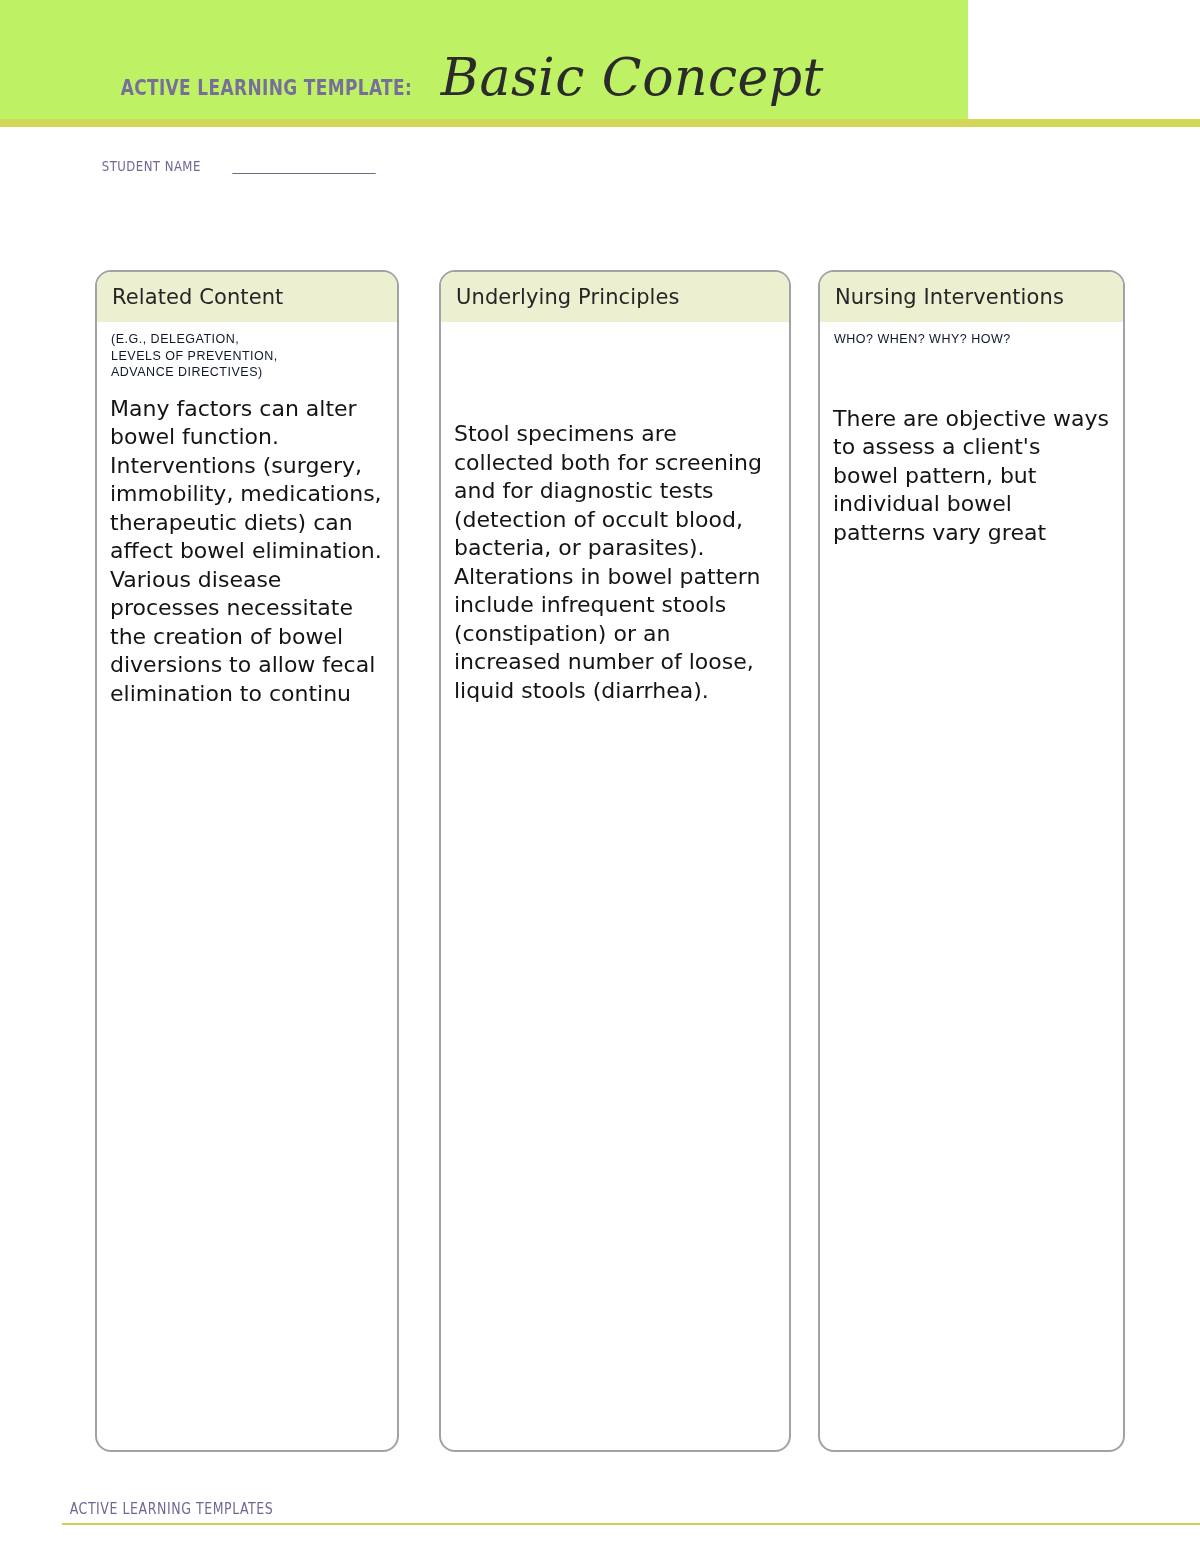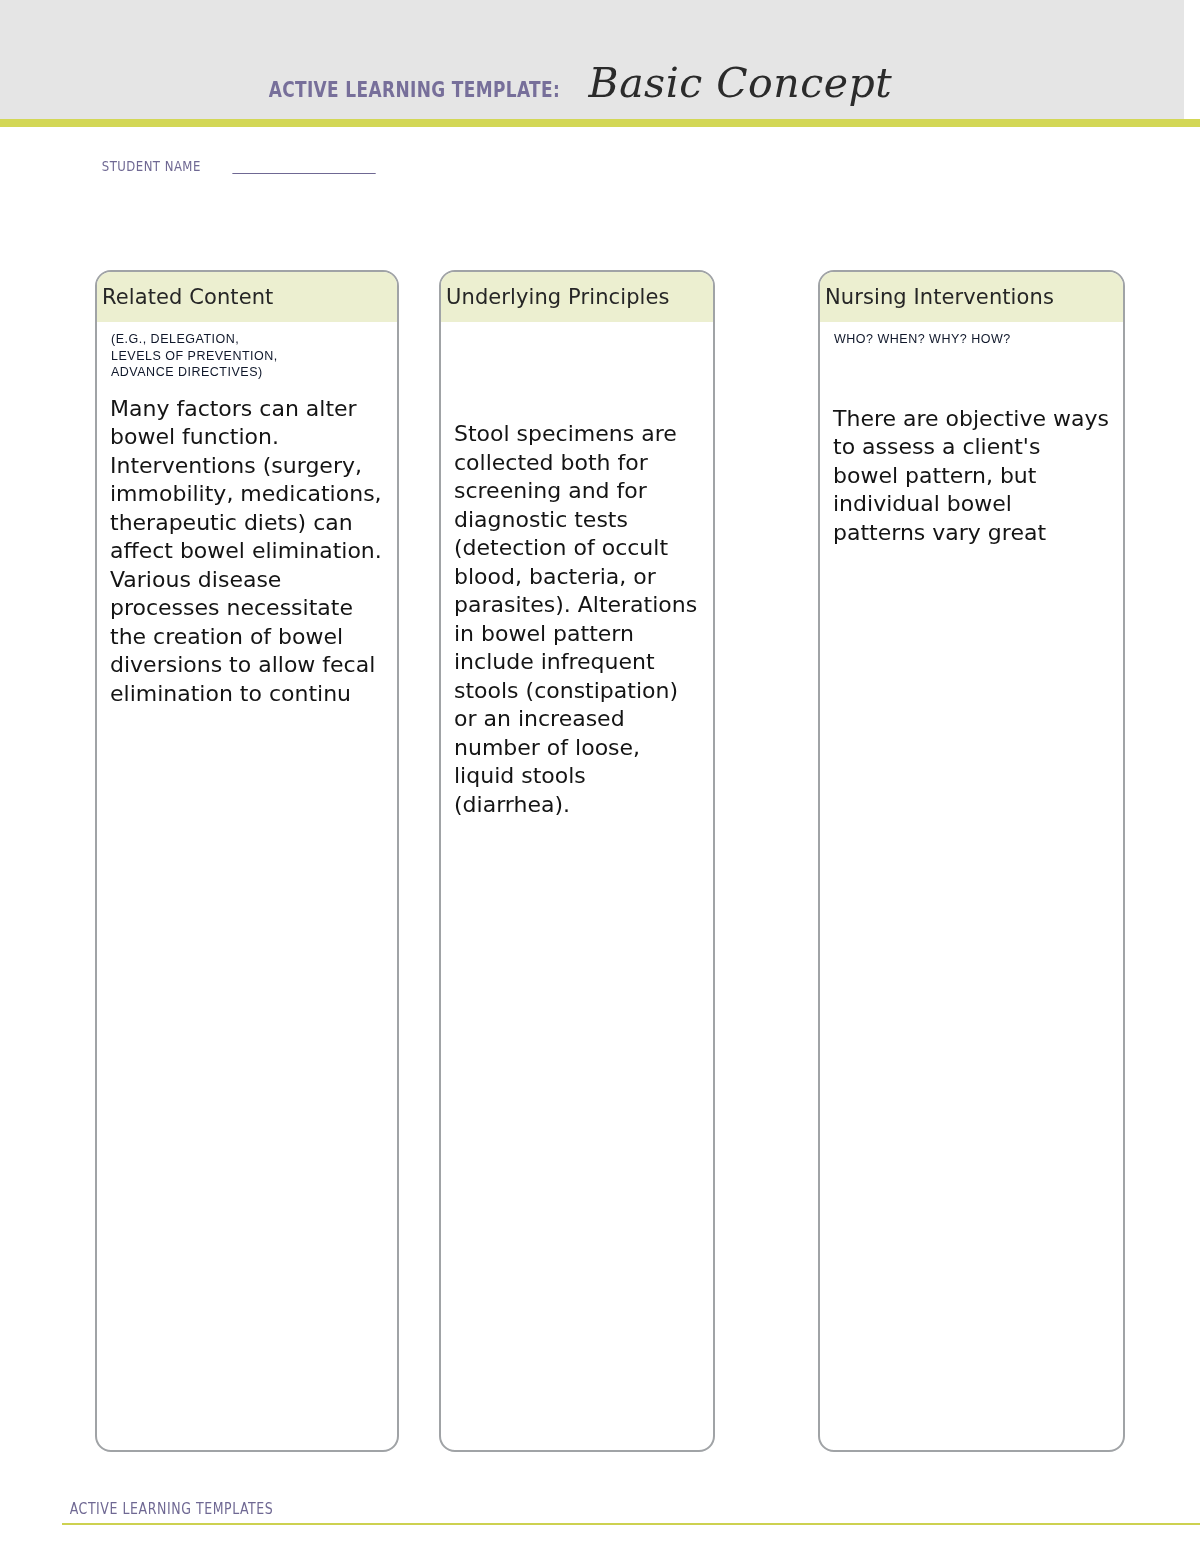"ACTIVE LEARNING TEMPLATE:" #banner { background: #e5e5e5 -> #bef264; width: 1184px -> 968px }
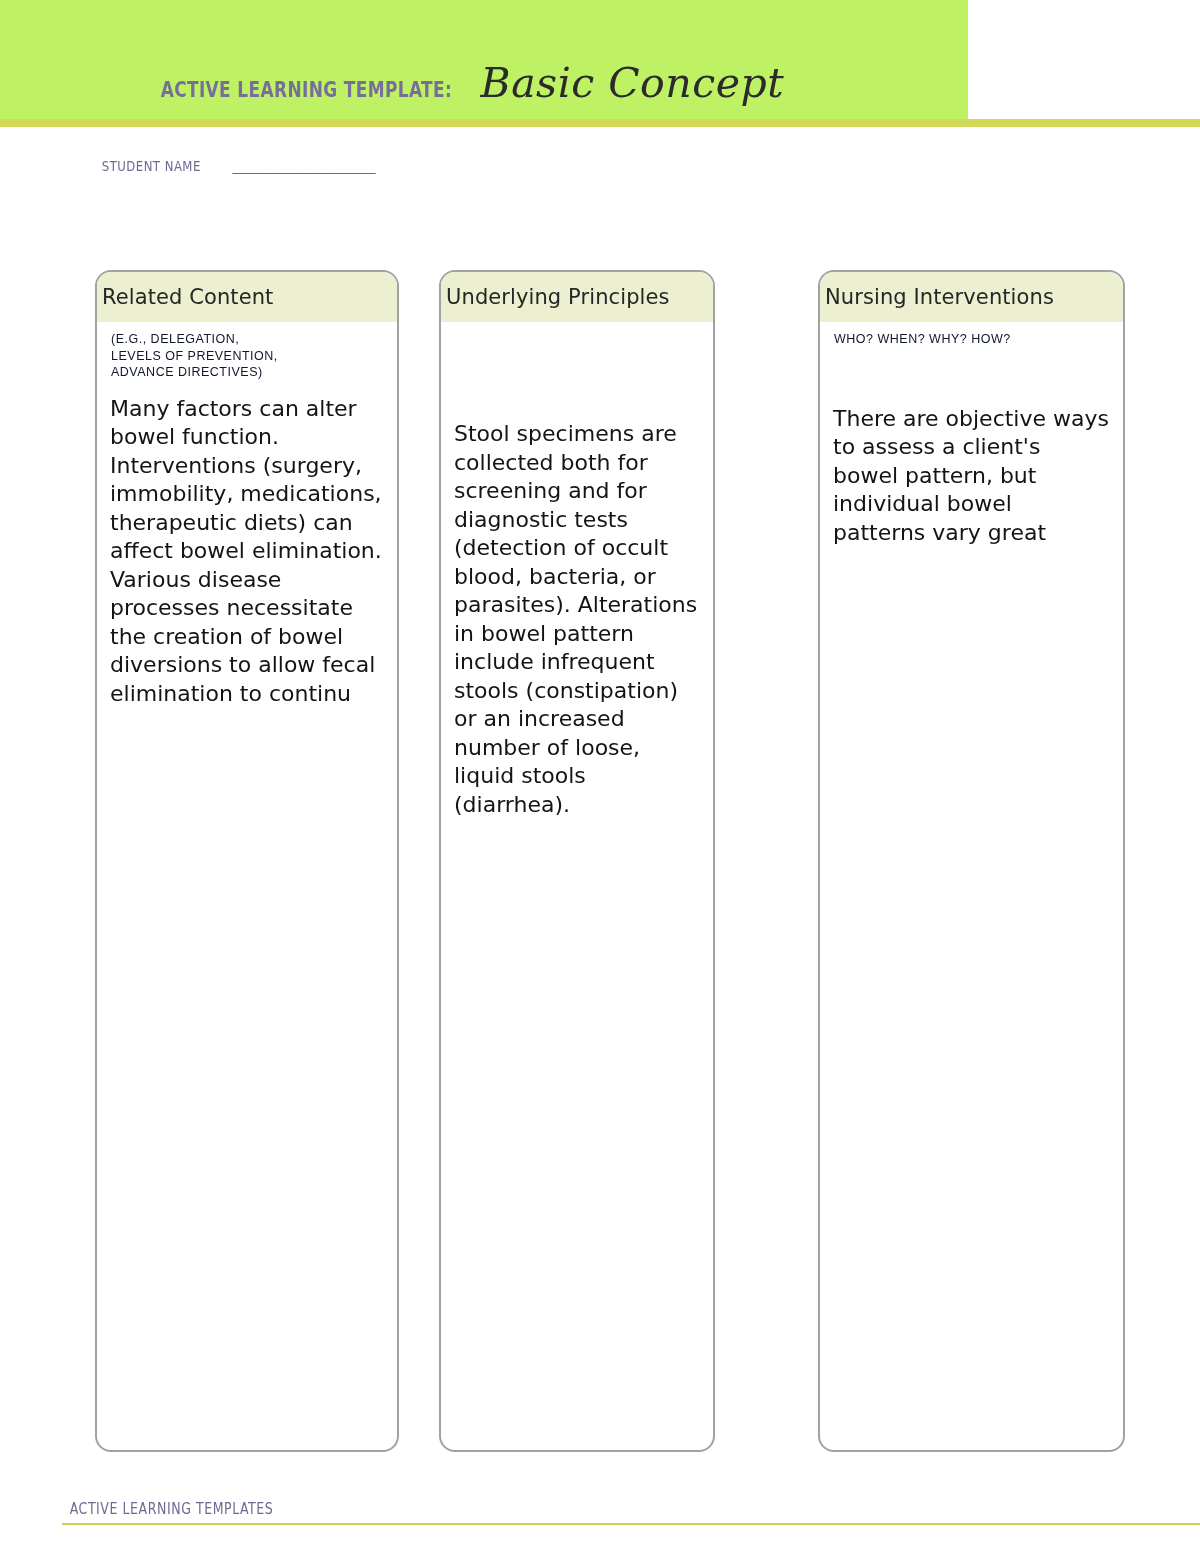"Basic Concept" #tpl-title { font-size: 41px -> 52px }
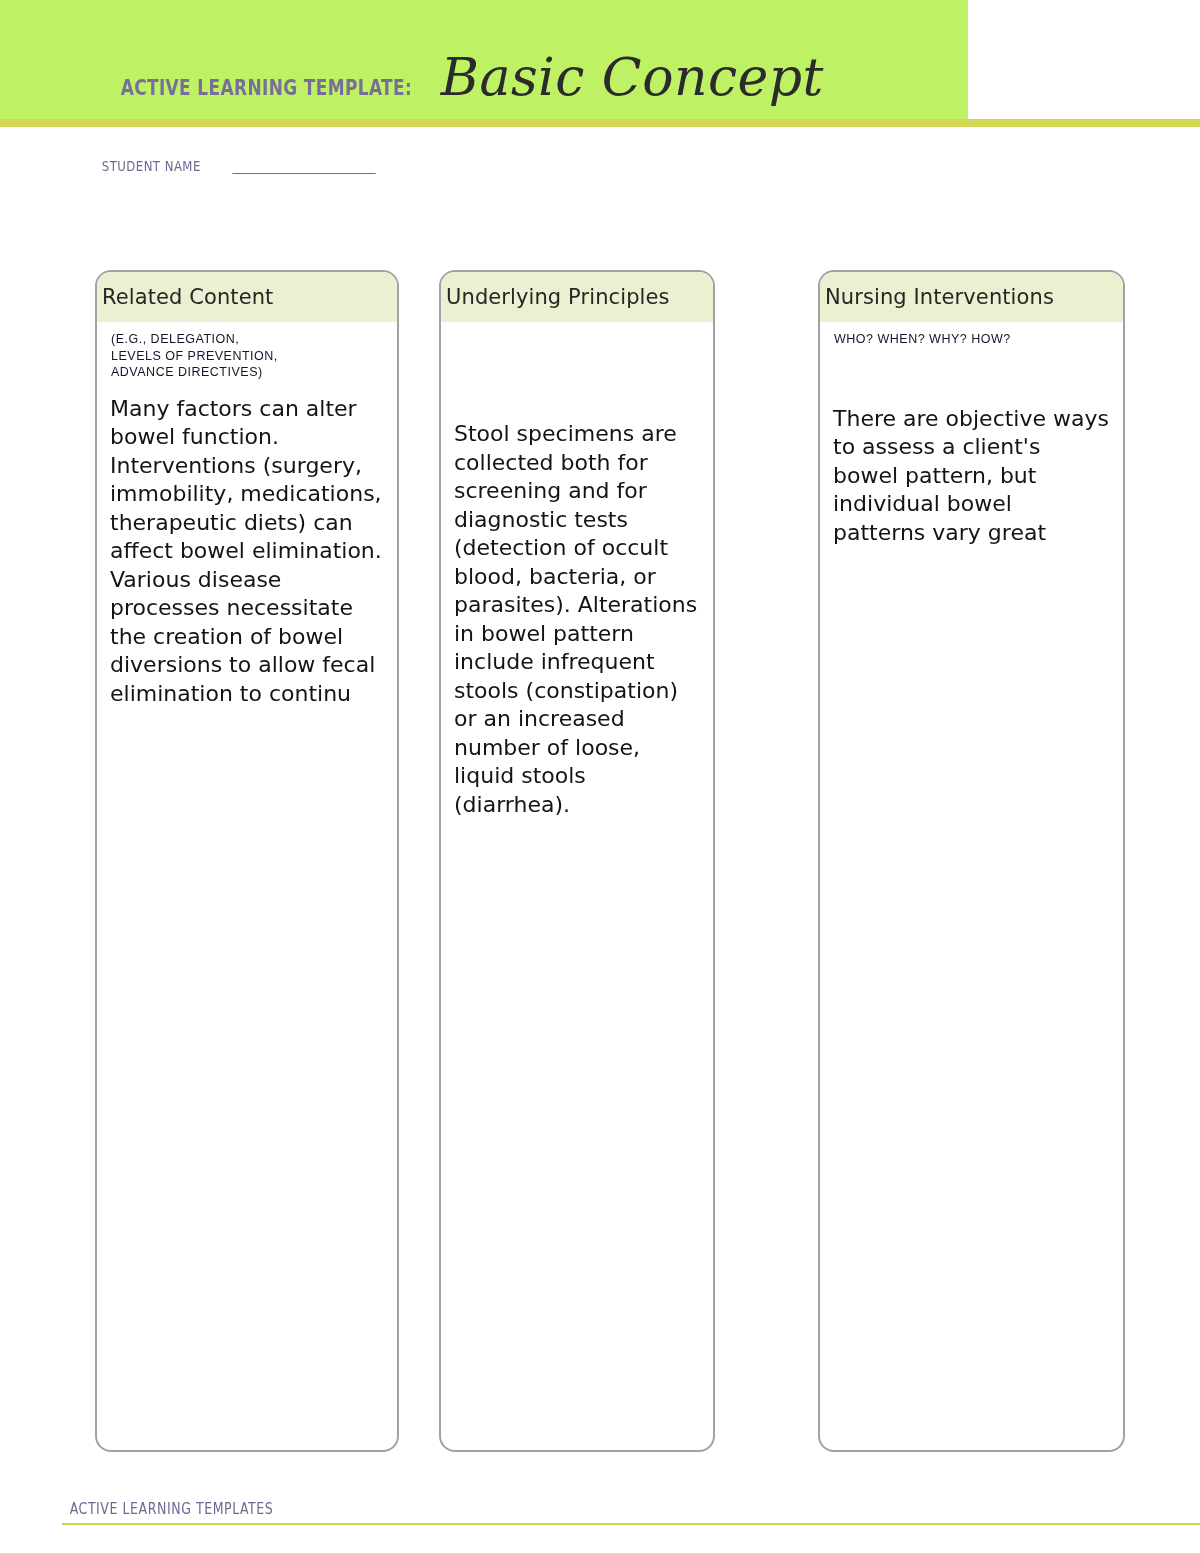"Related Content" .panel-head { padding-left: 5px -> 15px }
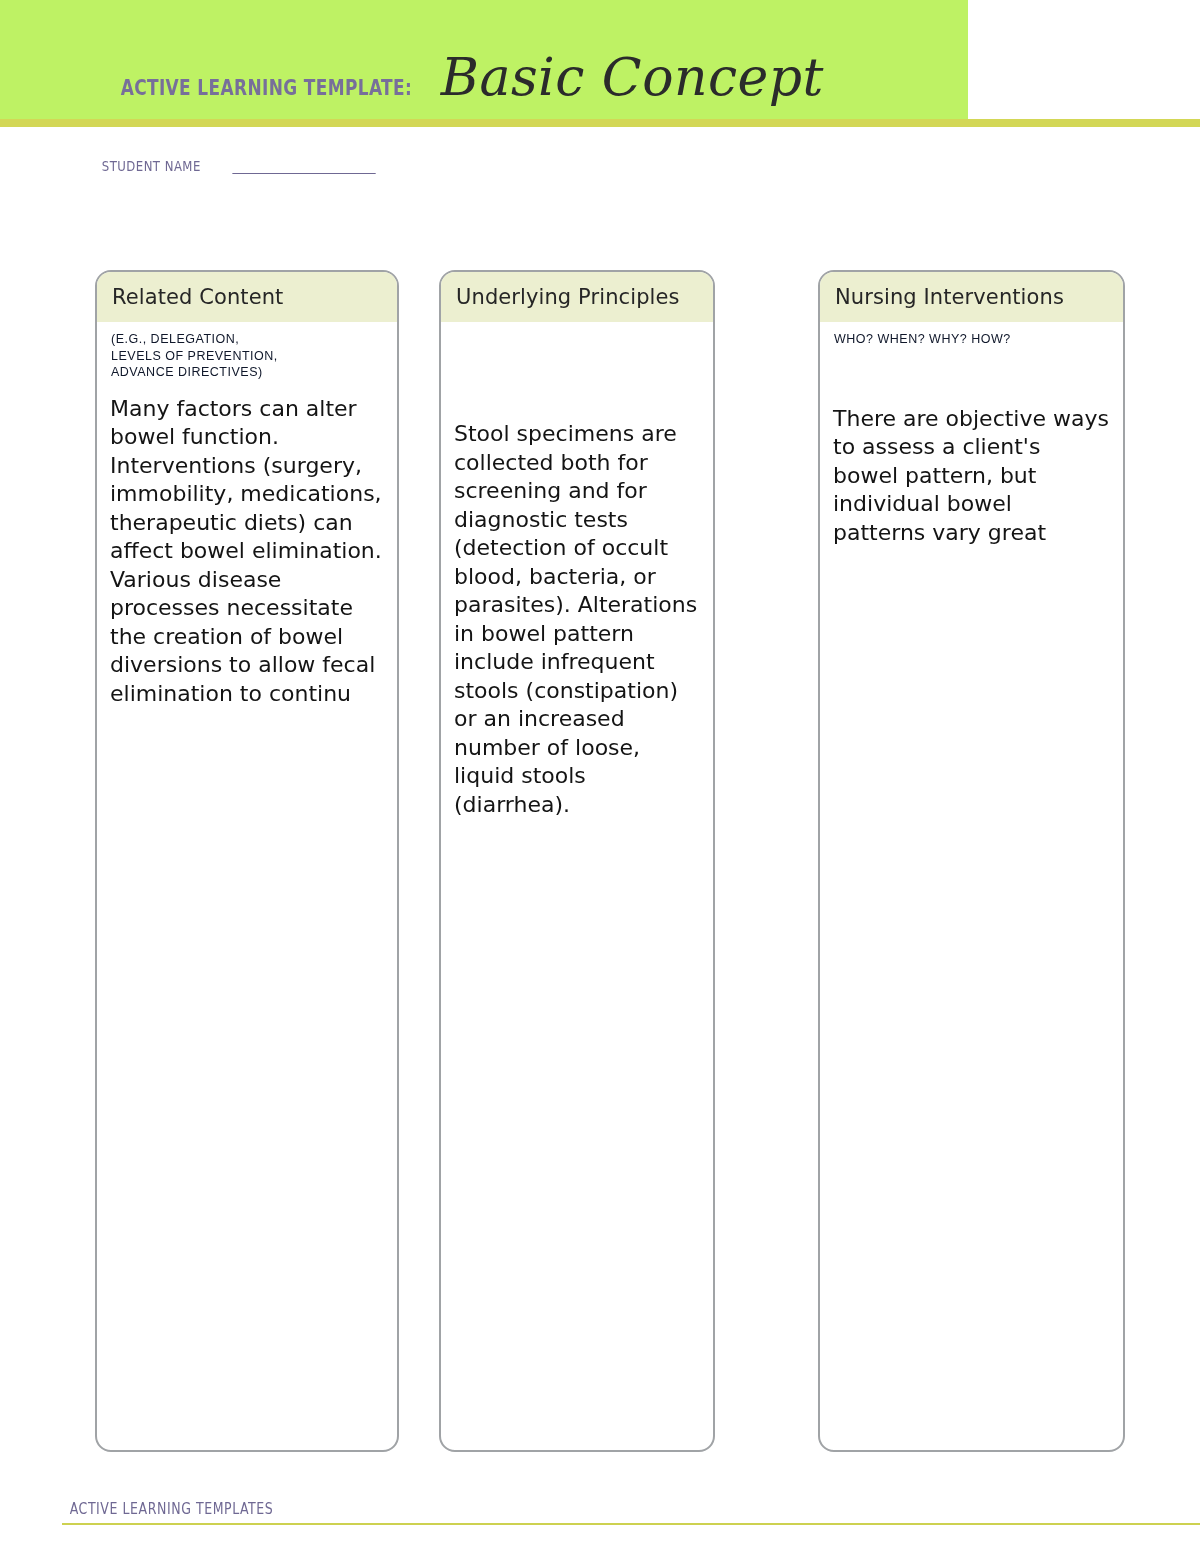"Underlying Principles" #panel-principles { width: 276px -> 352px }
